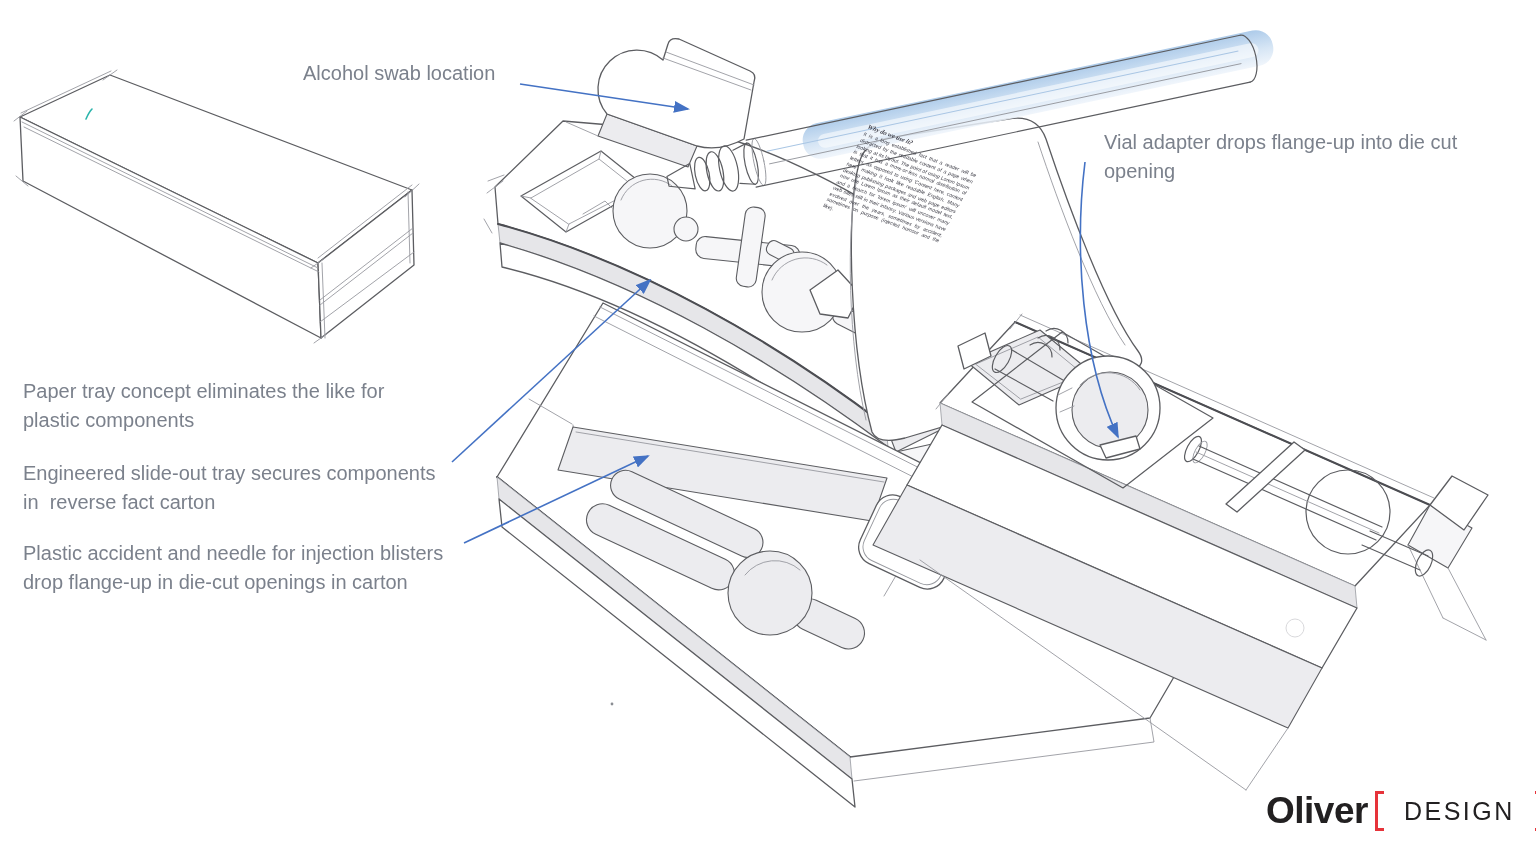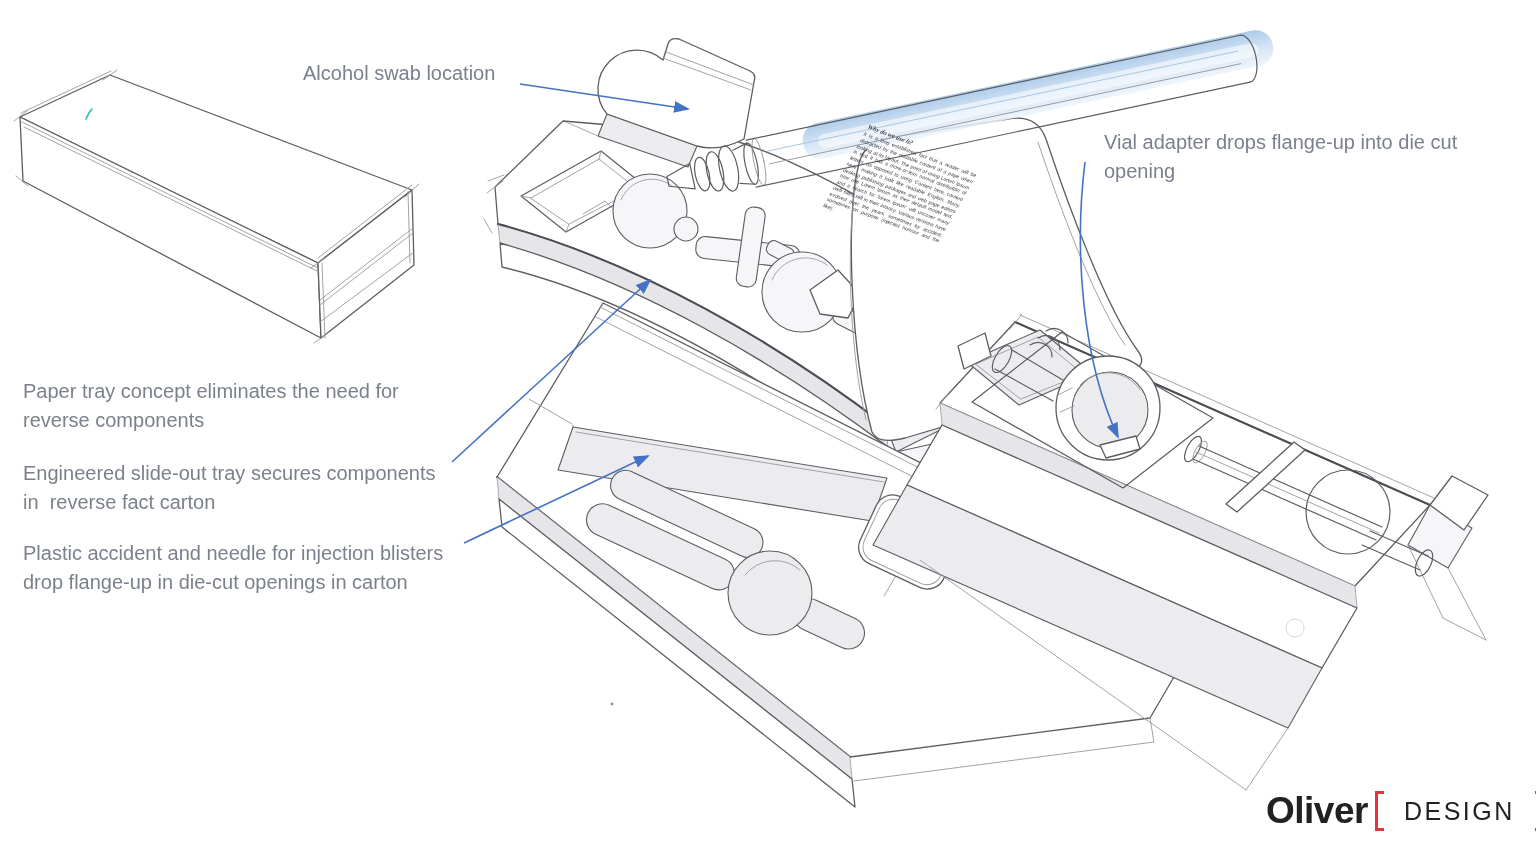"Paper tray concept eliminates the" div.anno { text: need for reverse -> like for plastic }
